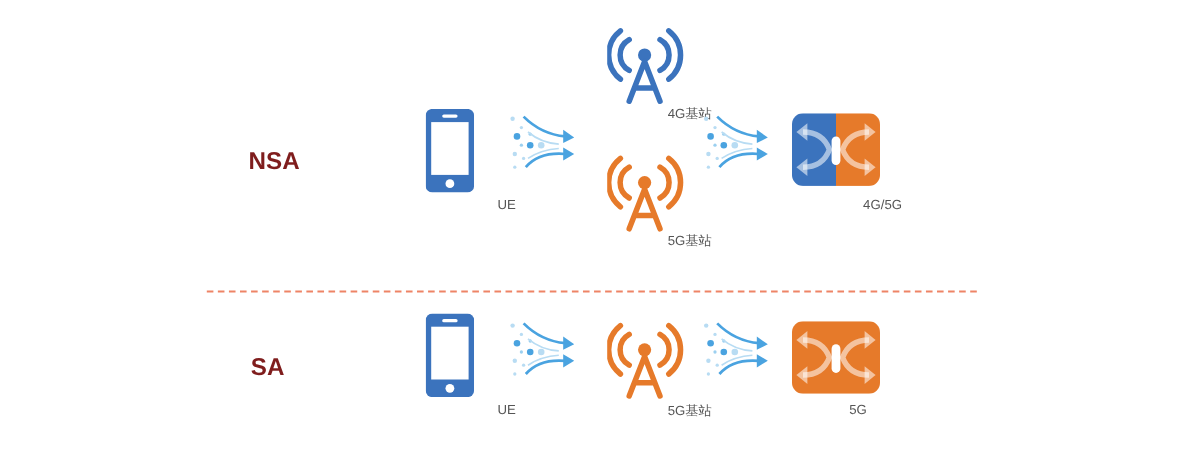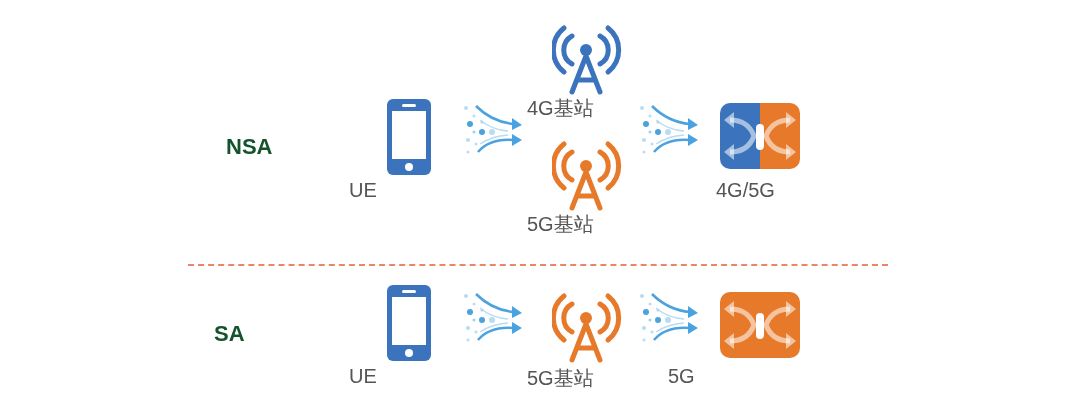"4G基站" .cap { font-size: 20px -> 12px; text-align: left -> right }
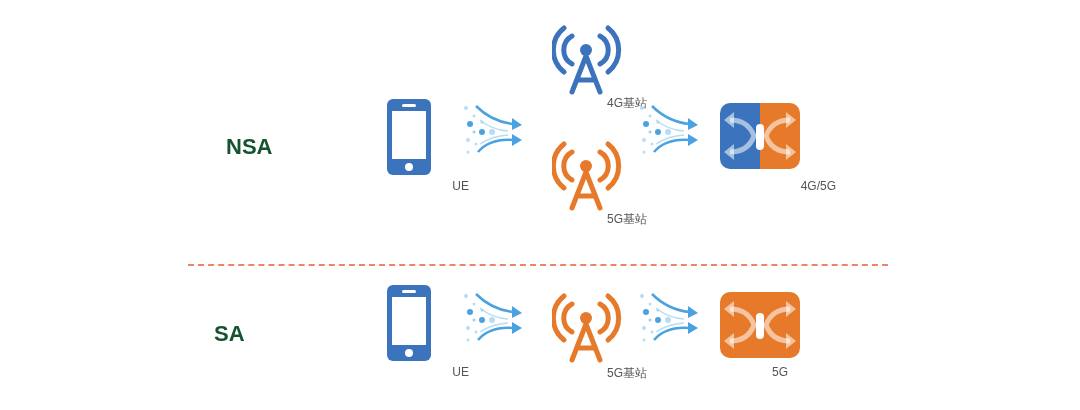"NSA" .row-label { color: #14532d -> #7f1d1d }
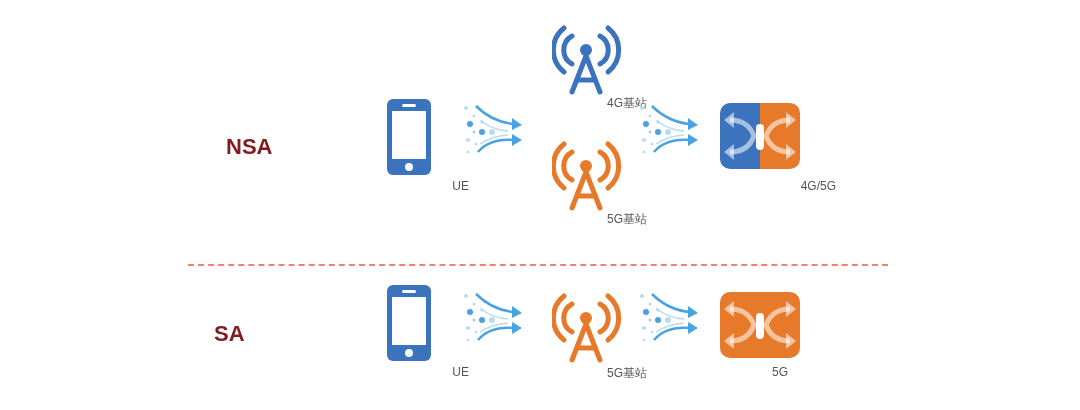"4G/5G" div.abs { left: 716px -> 700px }
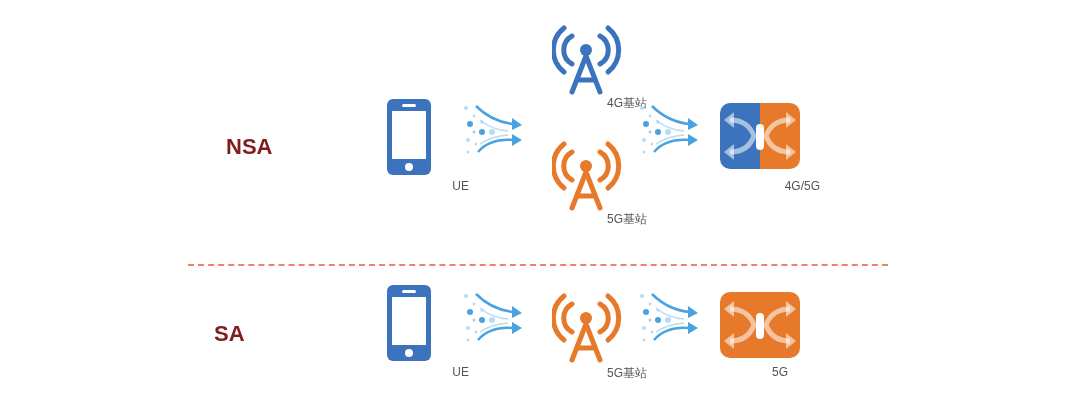"SA" div.abs { left: 214px -> 228px }
